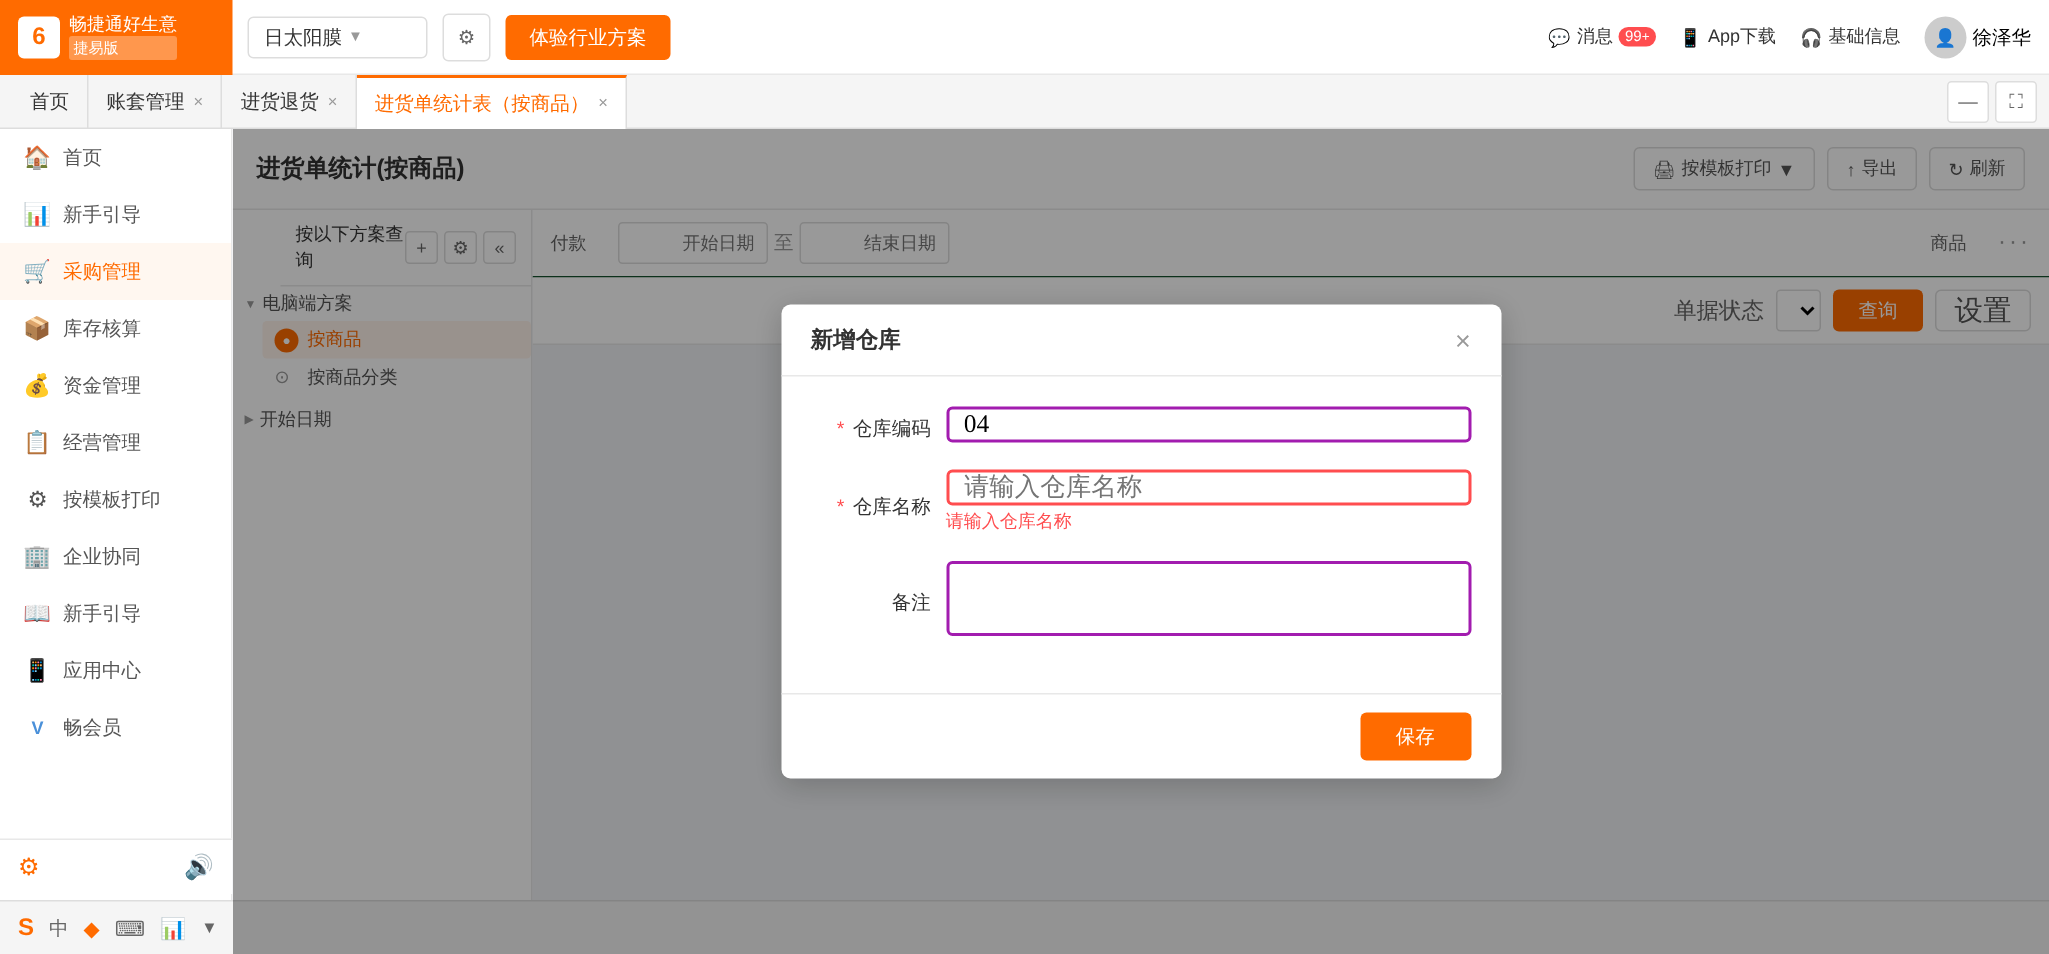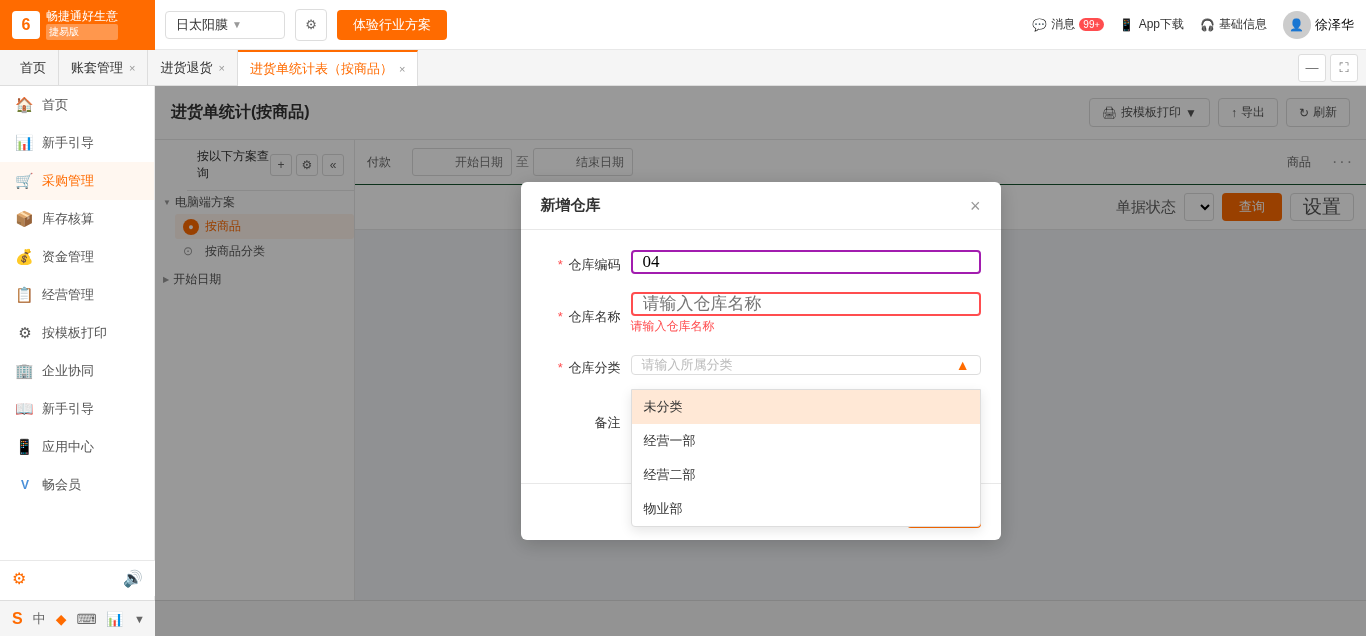"* 仓库分类" div.form-row { html: <div> <label> <span>*</span> <span>仓库分类</span> </label> <div> <div> <span>请输入所属分类</span> <span>▲</span> </div> <div> <div>未分类</div> <div>经营一部</div> <div>经营二部</div> <div>物业部</div> </div> </div> </div> -> none }
